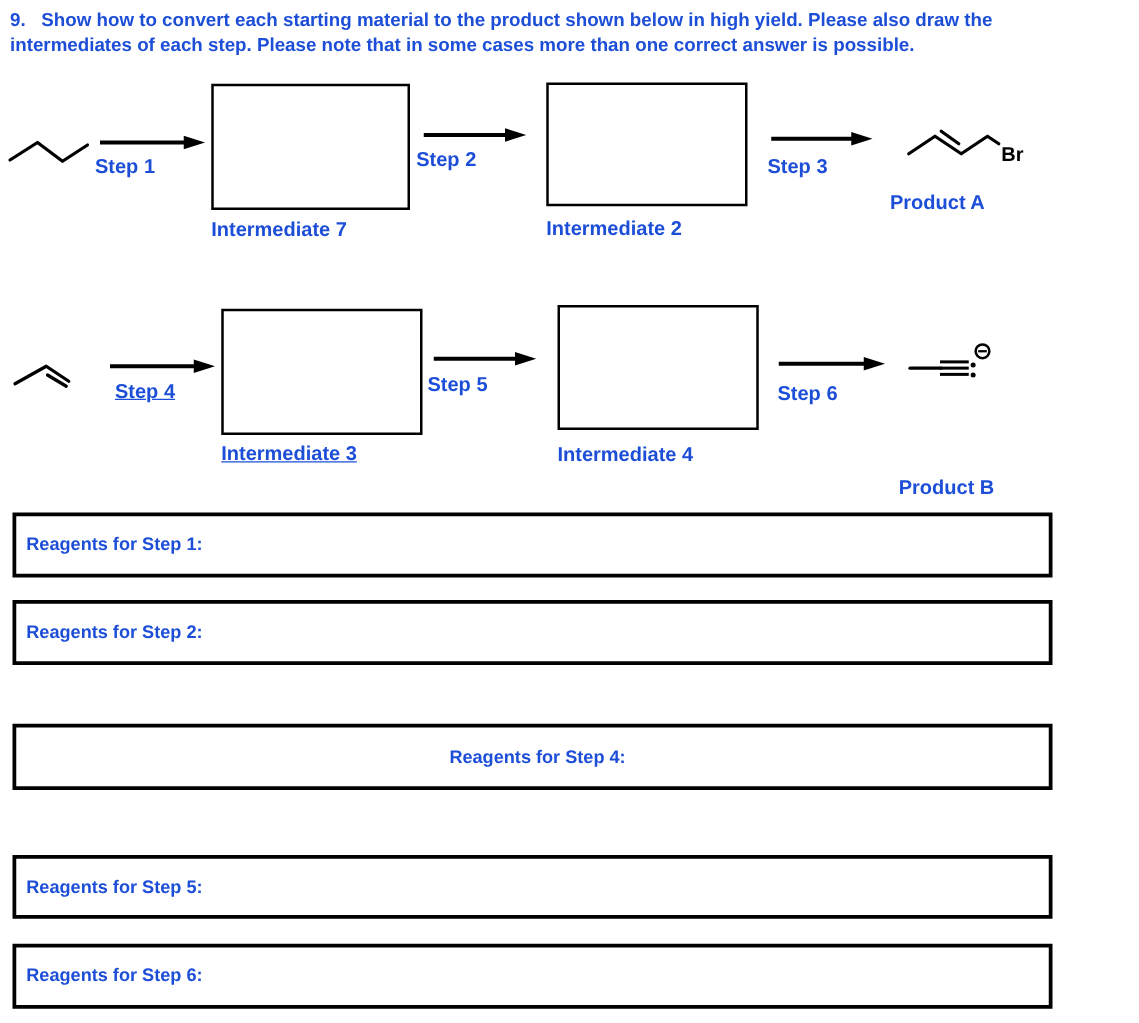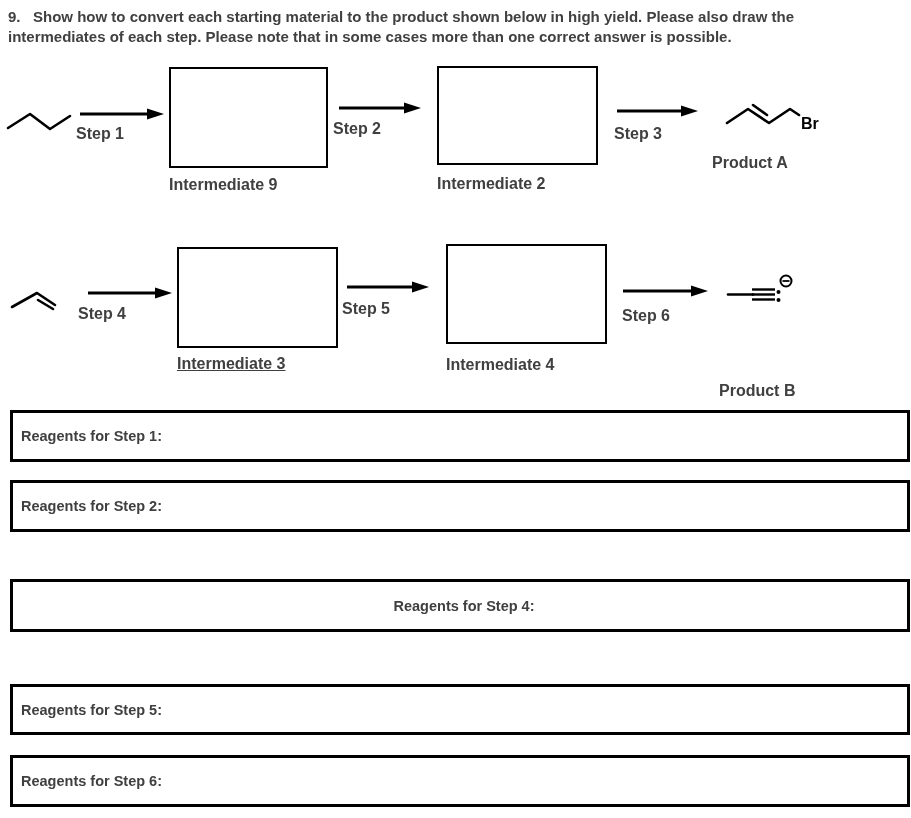"9. Show how to convert" .page { color: #404040 -> #1d4ed8 }
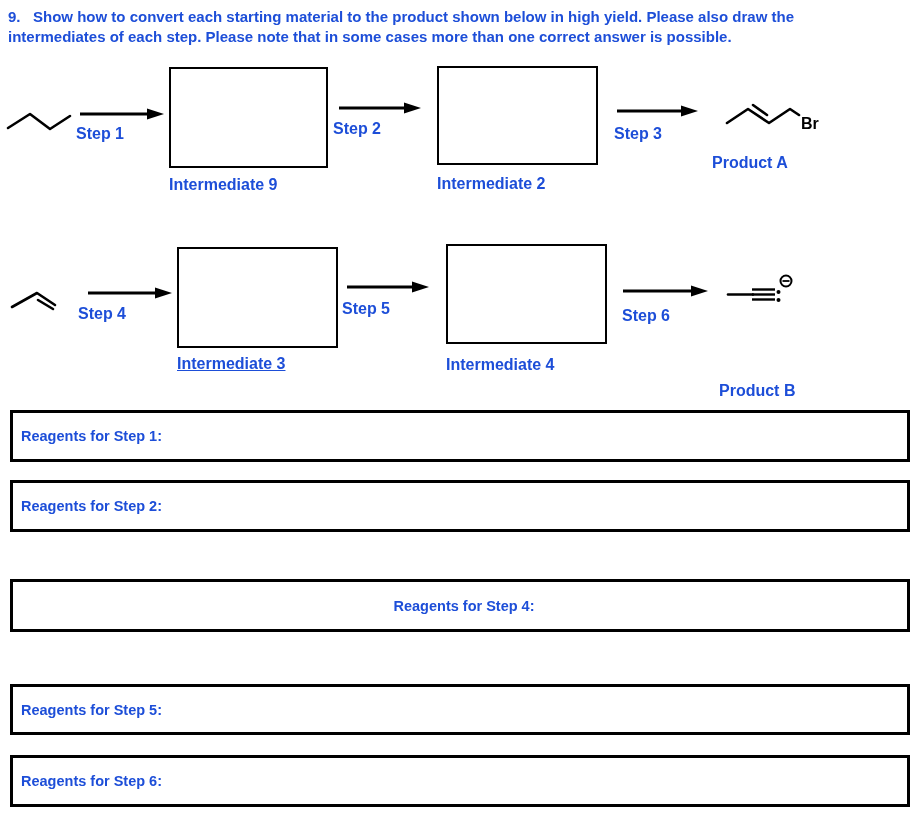"Intermediate 9" div.lbl { text: 9 -> 7 }
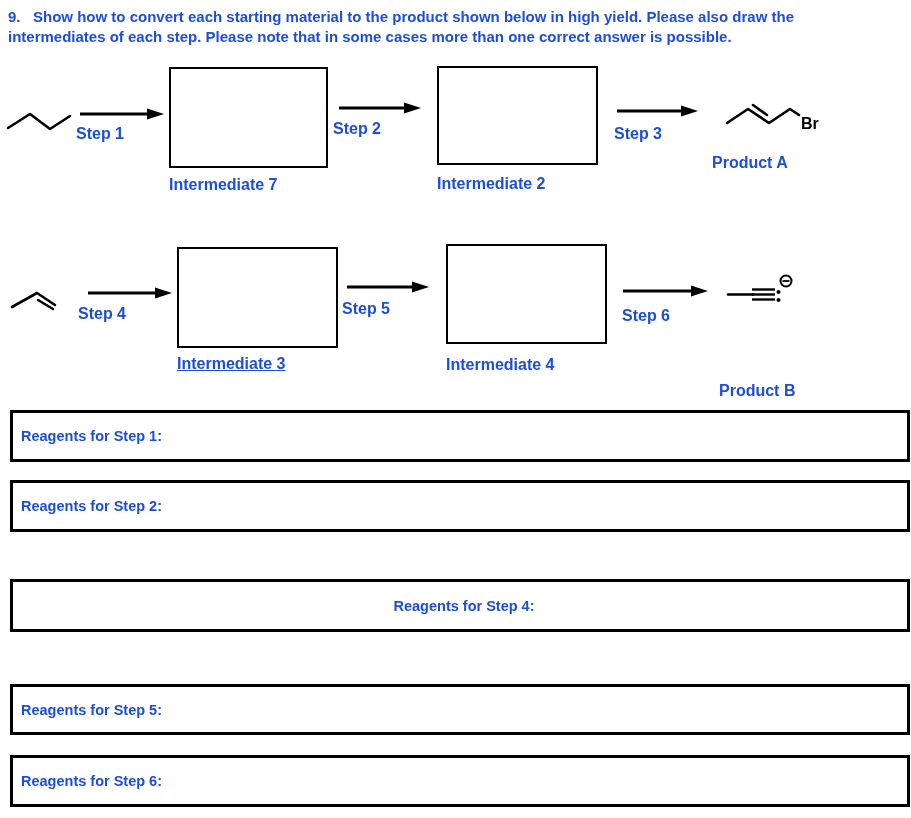"Step 4" div.lbl { left: 78px -> 92px; text-decoration: none -> underline }
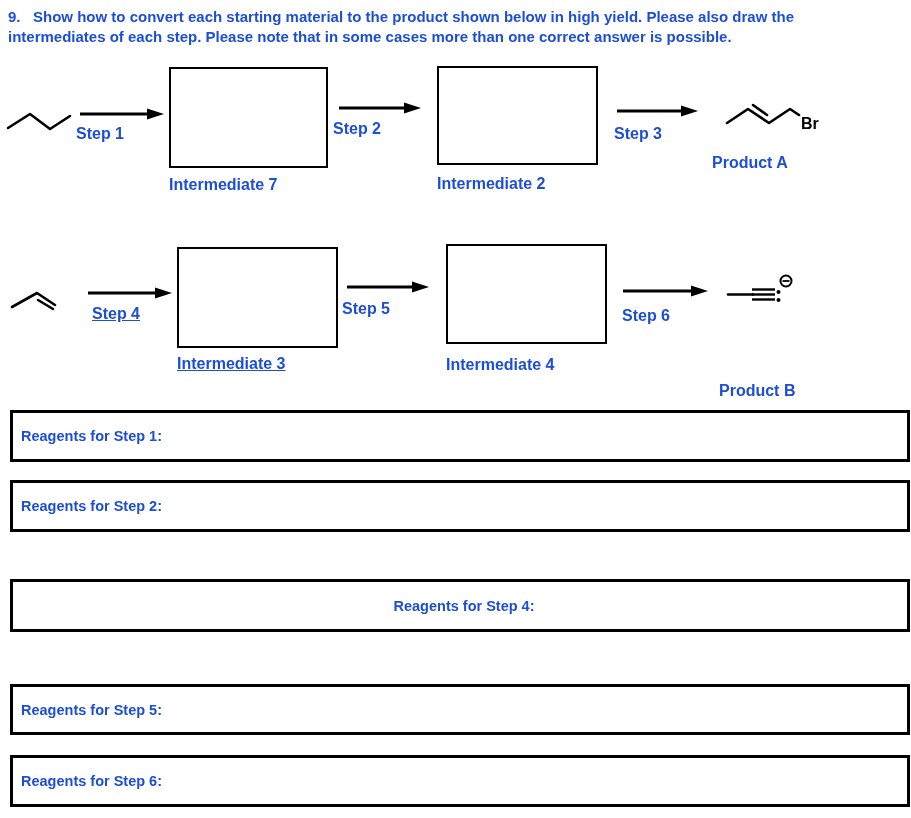"Reagents for Step 1:" .rbox { width: 900px -> 832px }
